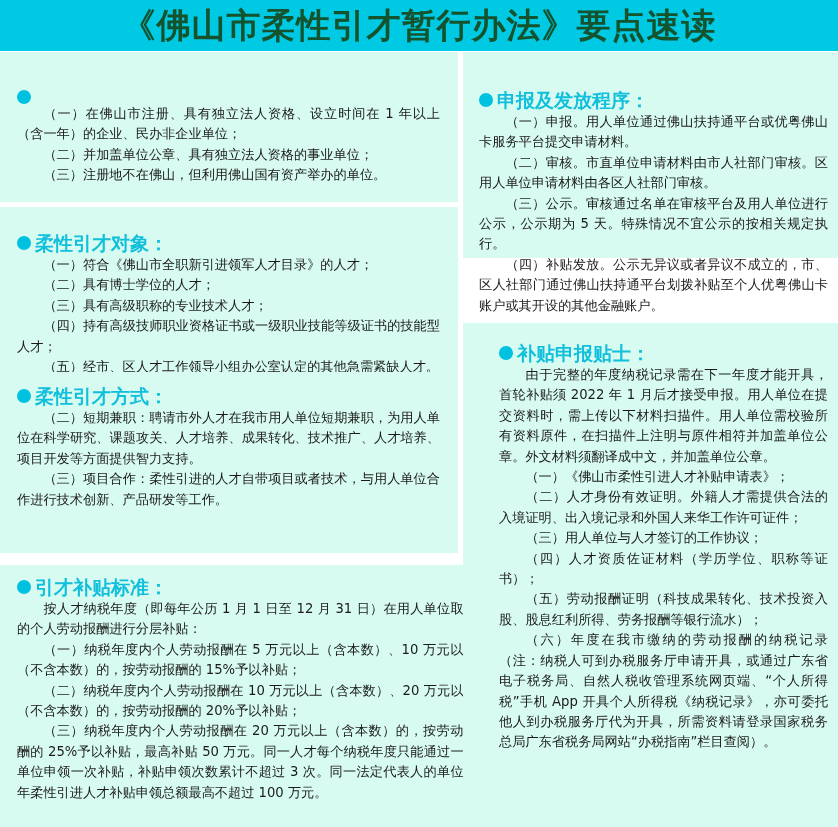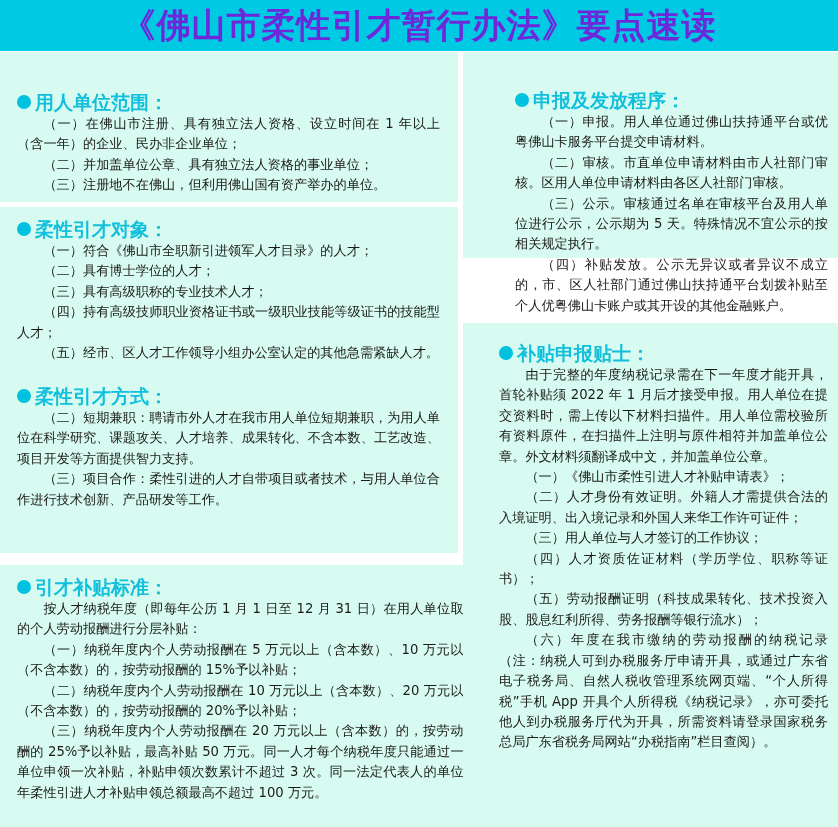"《佛山市柔性引才暂行办法》要点速读" .header { color: #6d28d9 -> #14532d }
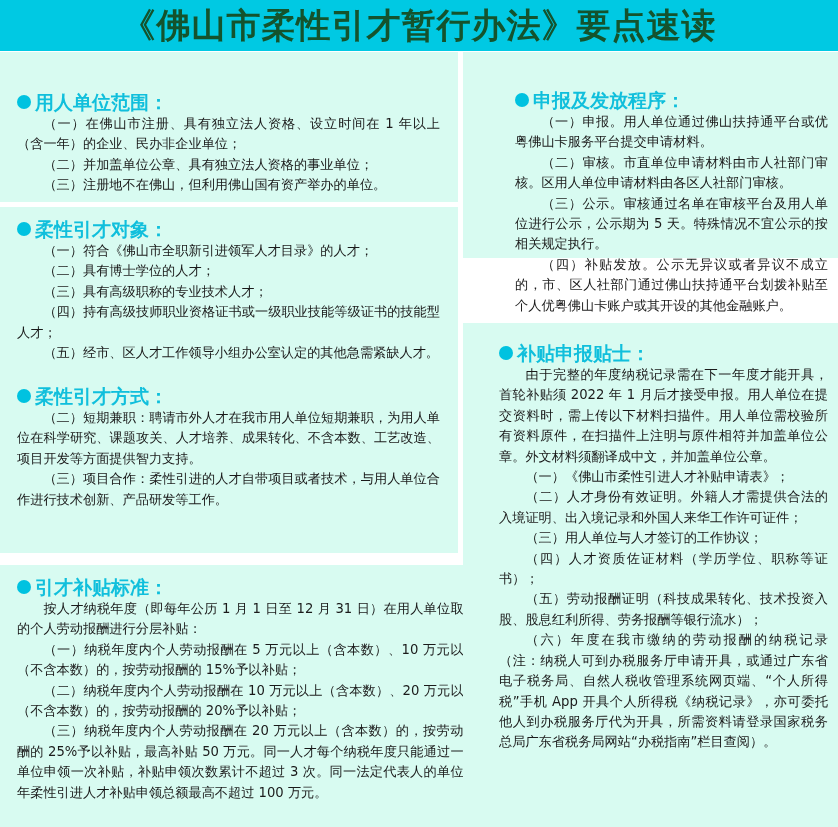"用人单位范围：" span { html: <span>用人单位范围：</span> -> none }
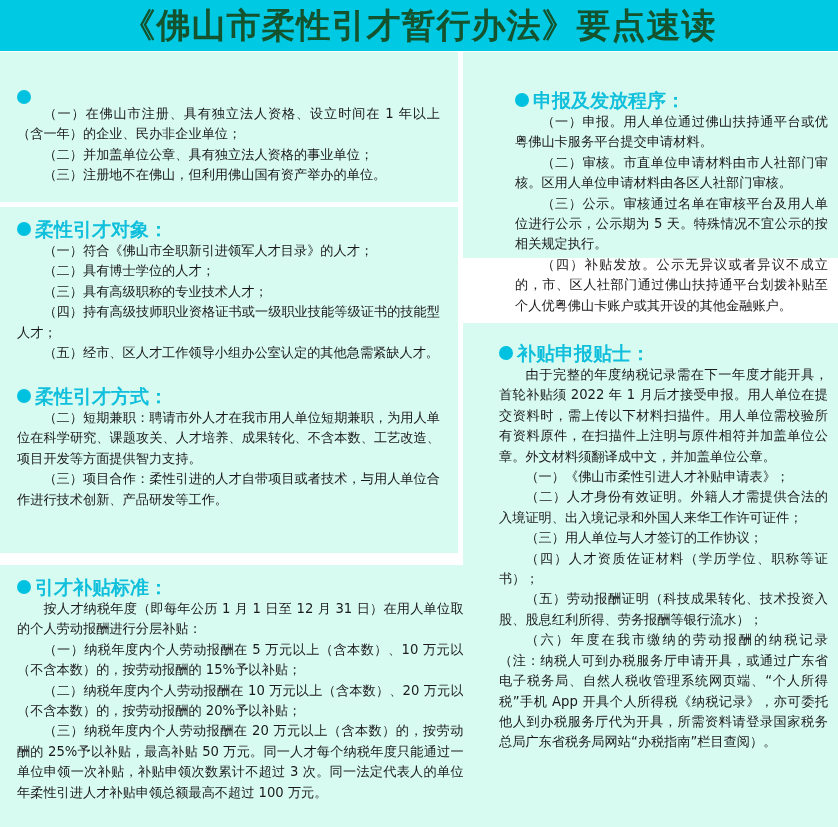"申报及发放程序：" #b5 { padding: 36px 10px 0 52px -> 36px 10px 0 16px }
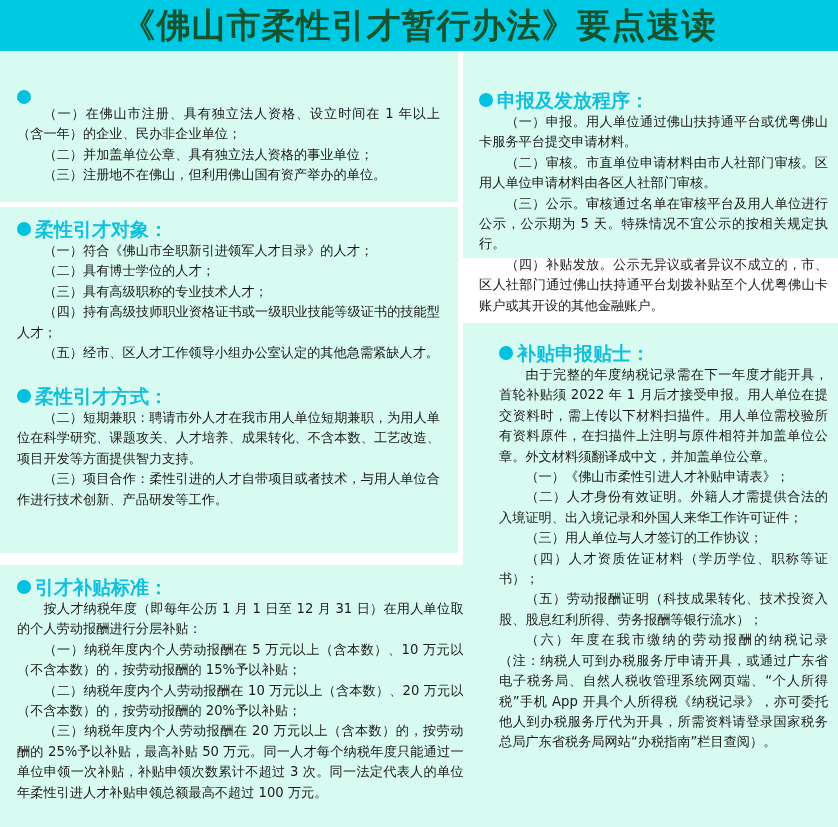"柔性引才对象：" #b2 { padding: 10px 18px 0 17px -> 24px 18px 0 17px }
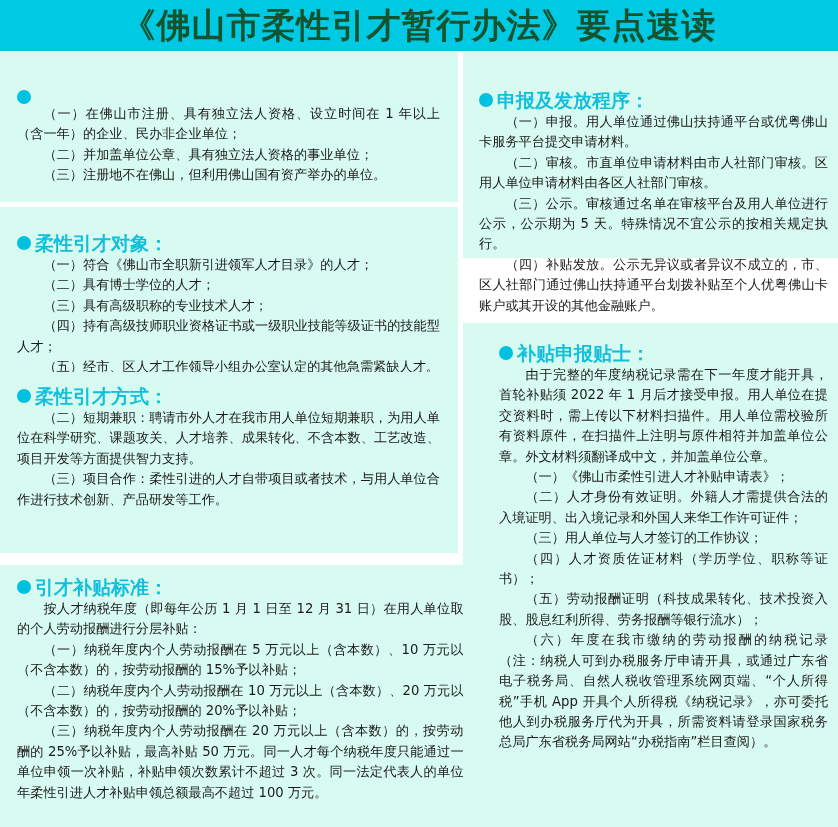"（二）短期兼职：聘请市外人才在我市用人单位短期兼职，为用人单位在科学研究、课题攻" p { text: 不含本数、工艺改造 -> 技术推广、人才培养 }
